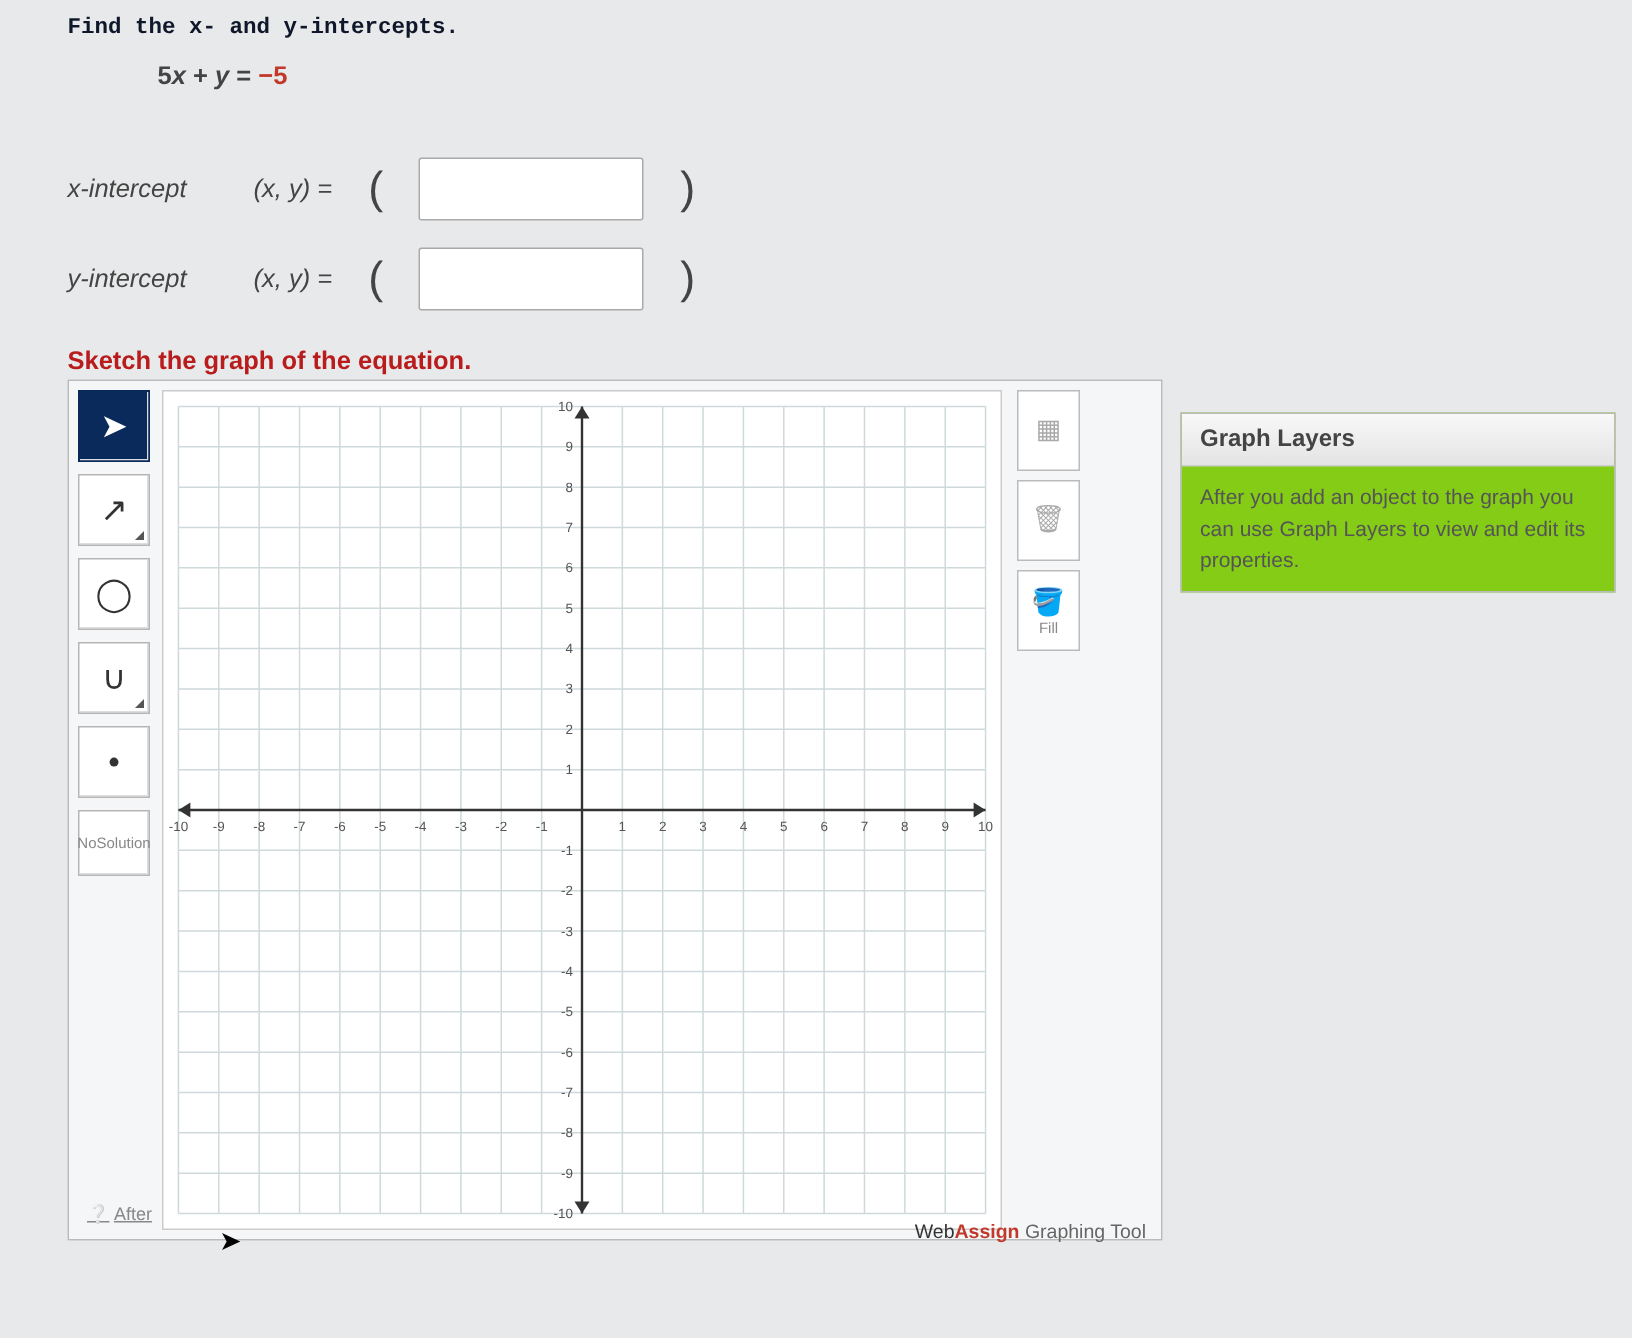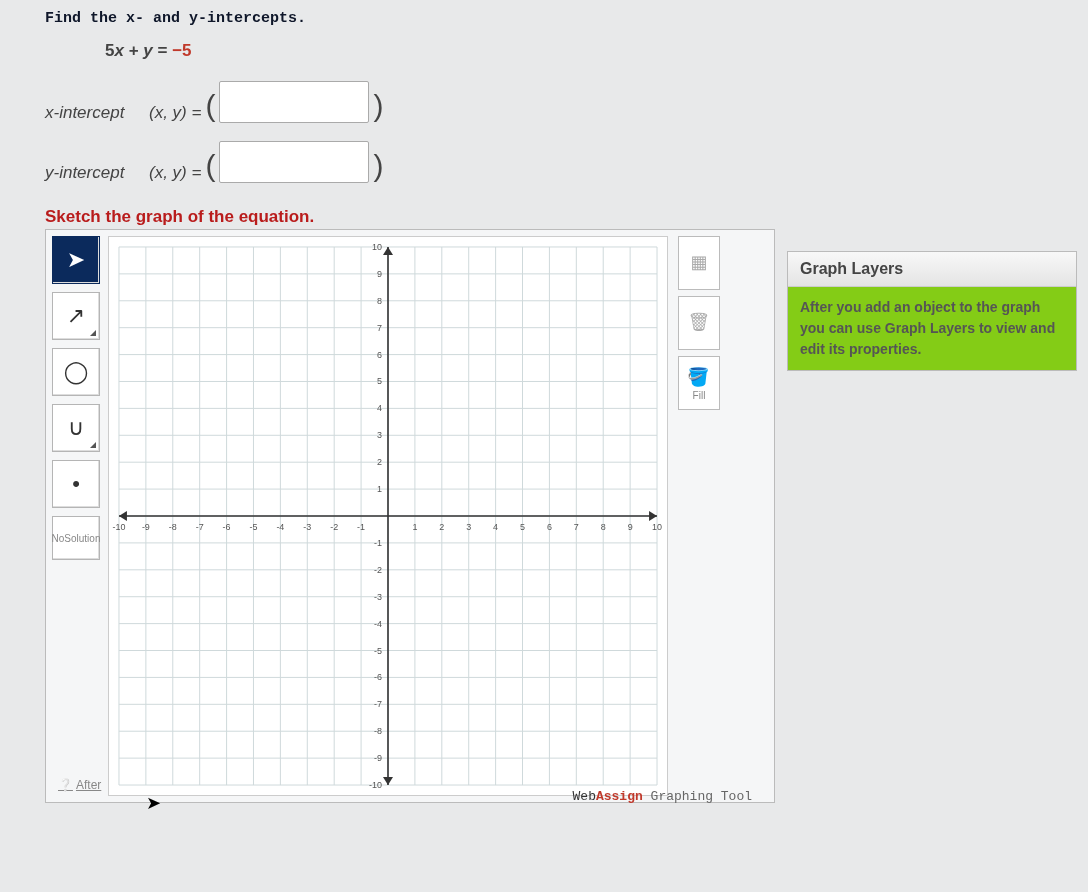"5x + y = −5" .equation-row { margin-bottom: 20px -> 44px }
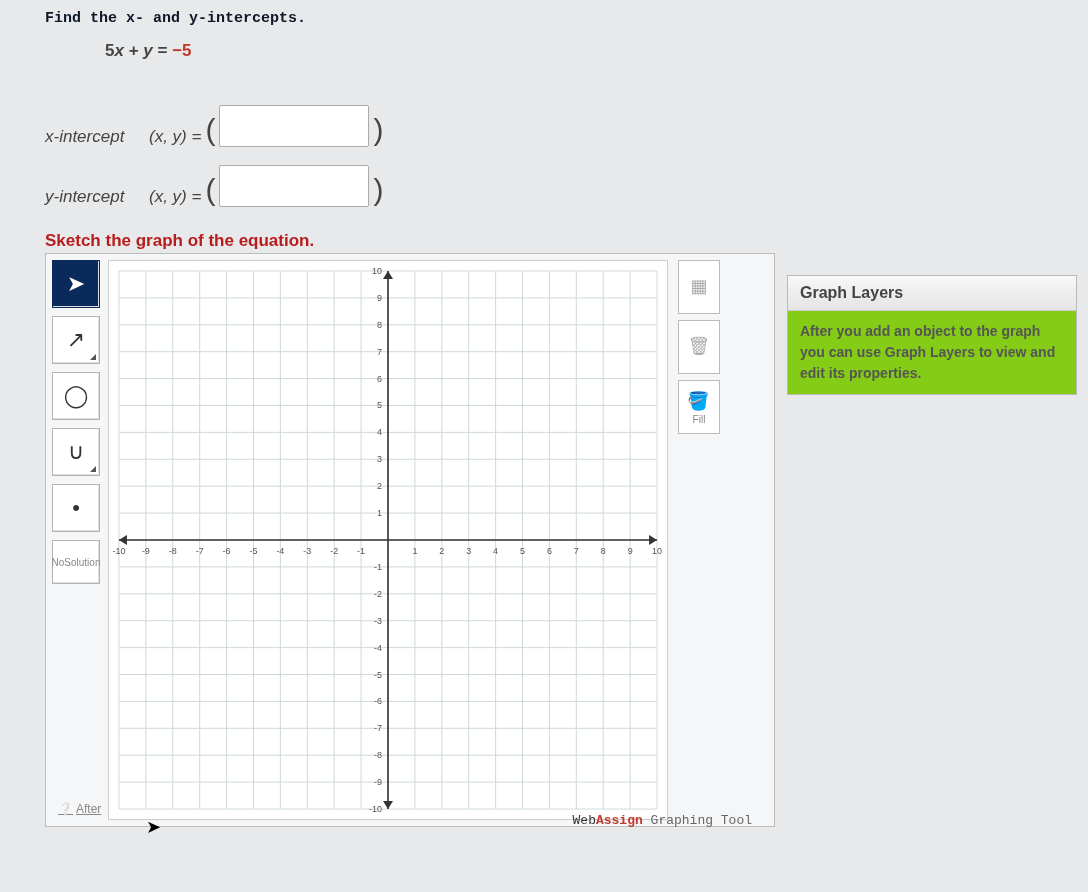"x-intercept" .intercept-row { align-items: flex-end -> center; gap: 4px -> 24px }
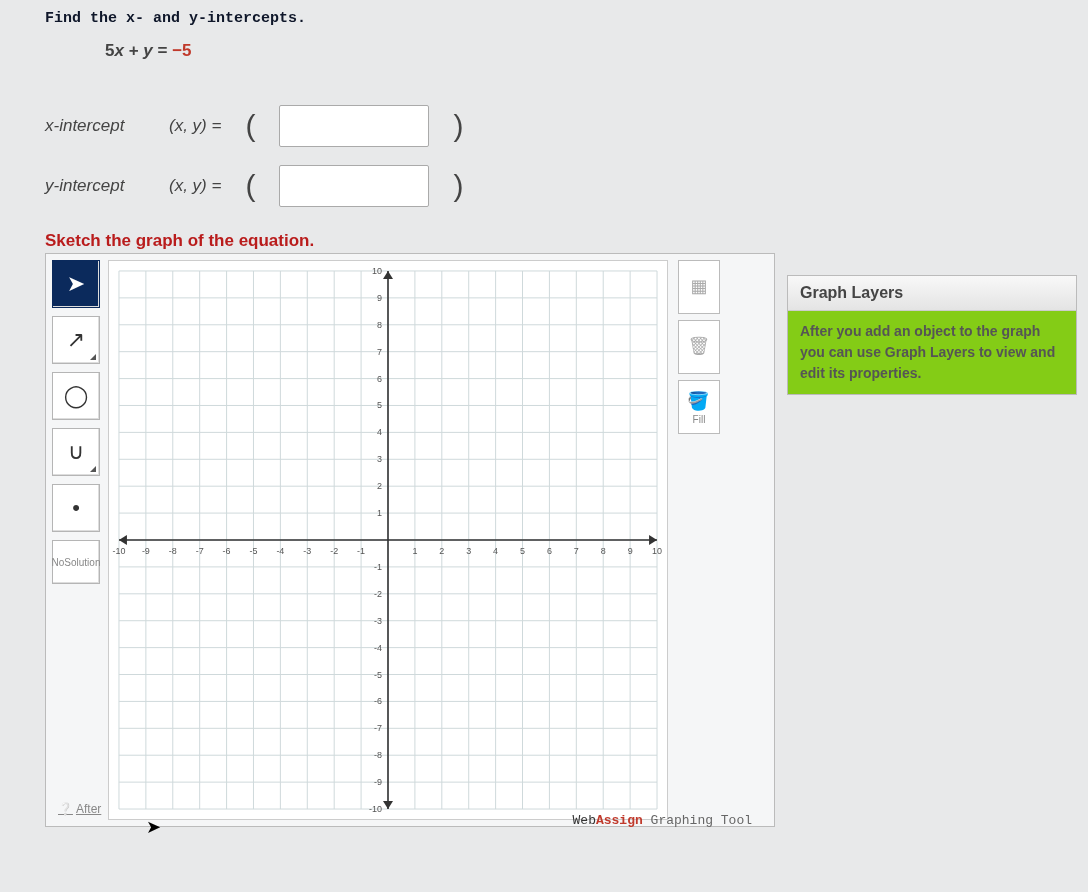"After you add an object" .layers-body { font-weight: bold -> none }
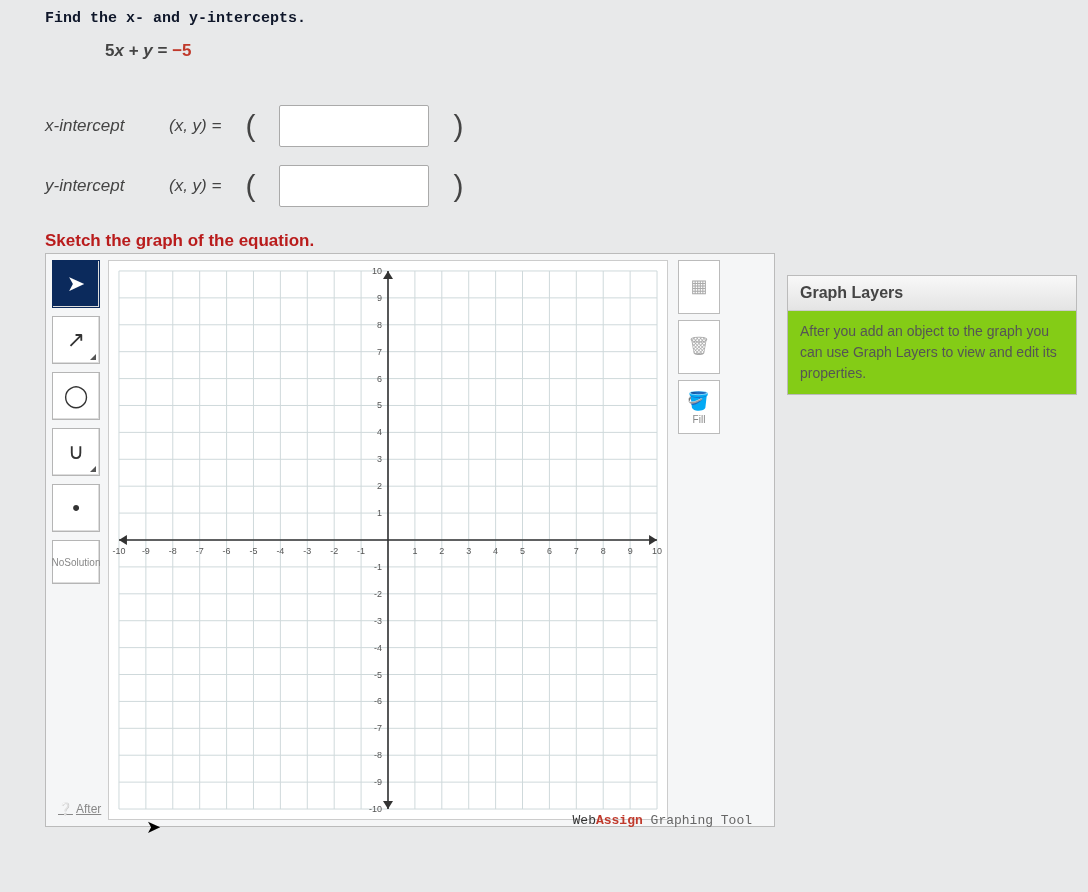"WebAssign Graphing Tool" .branding { font-family: Liberation Mono, monospace -> none; right: 22px -> 10px }
